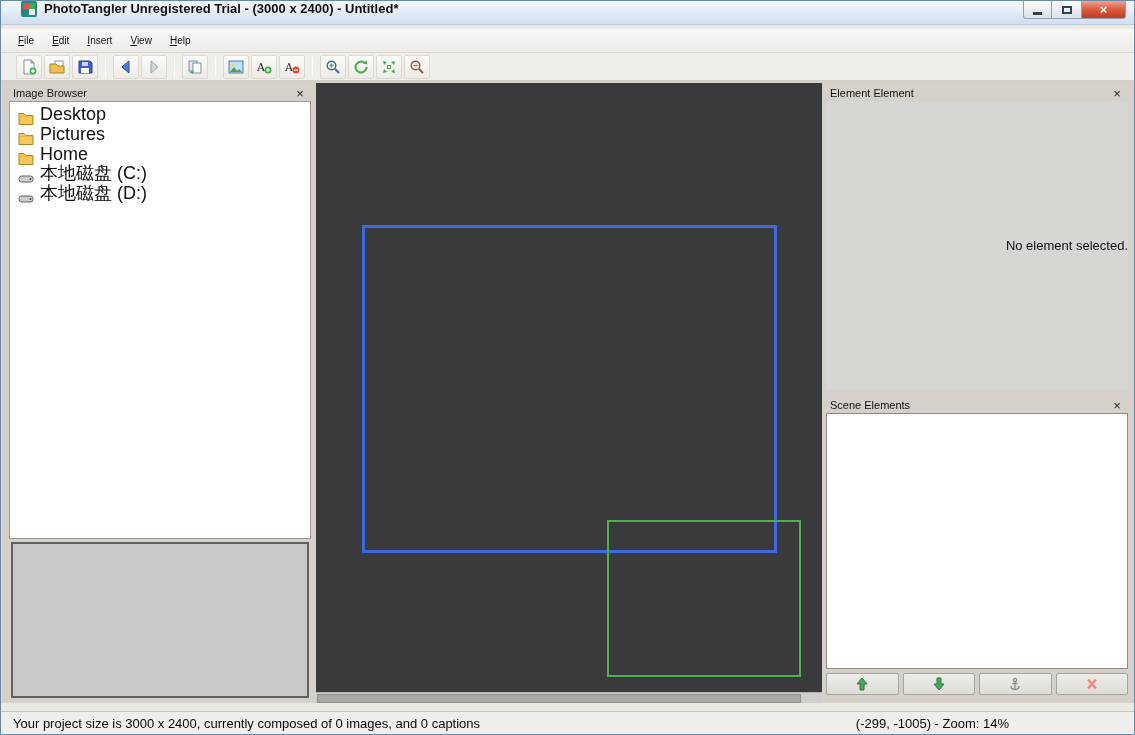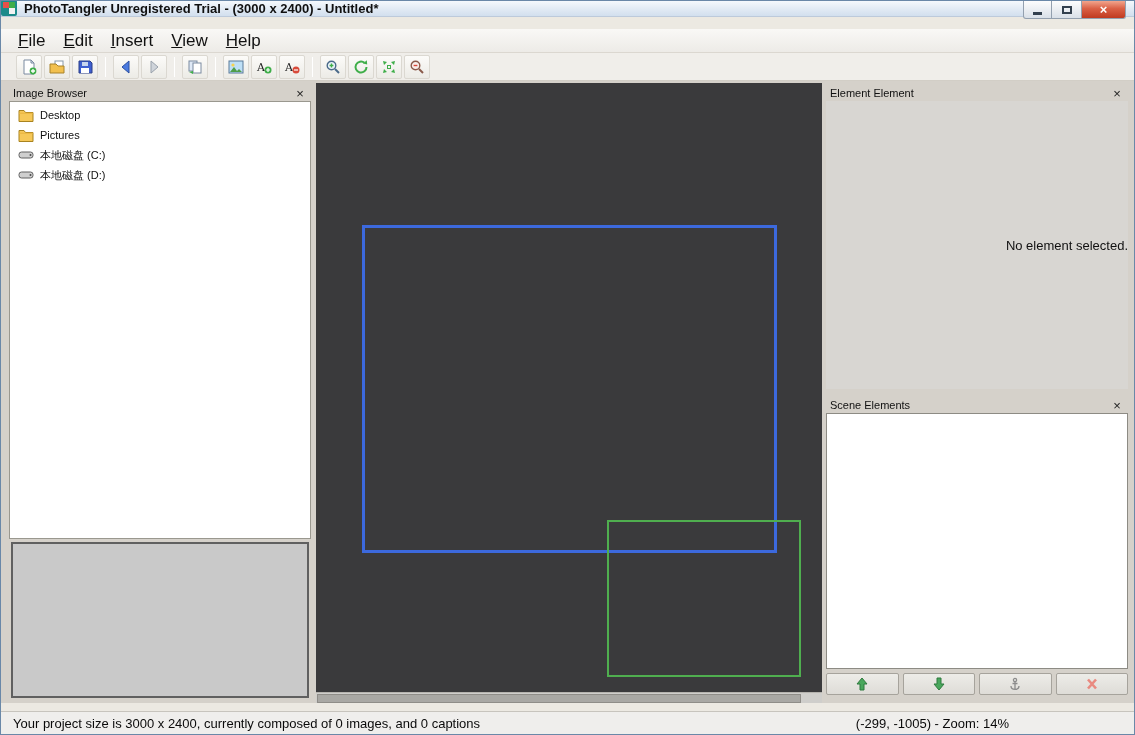"PhotoTangler Unregistered Trial - (3000" .titlebar { align-items: flex-end -> flex-start; height: 16px -> 24px; padding-left: 0 -> 20px }
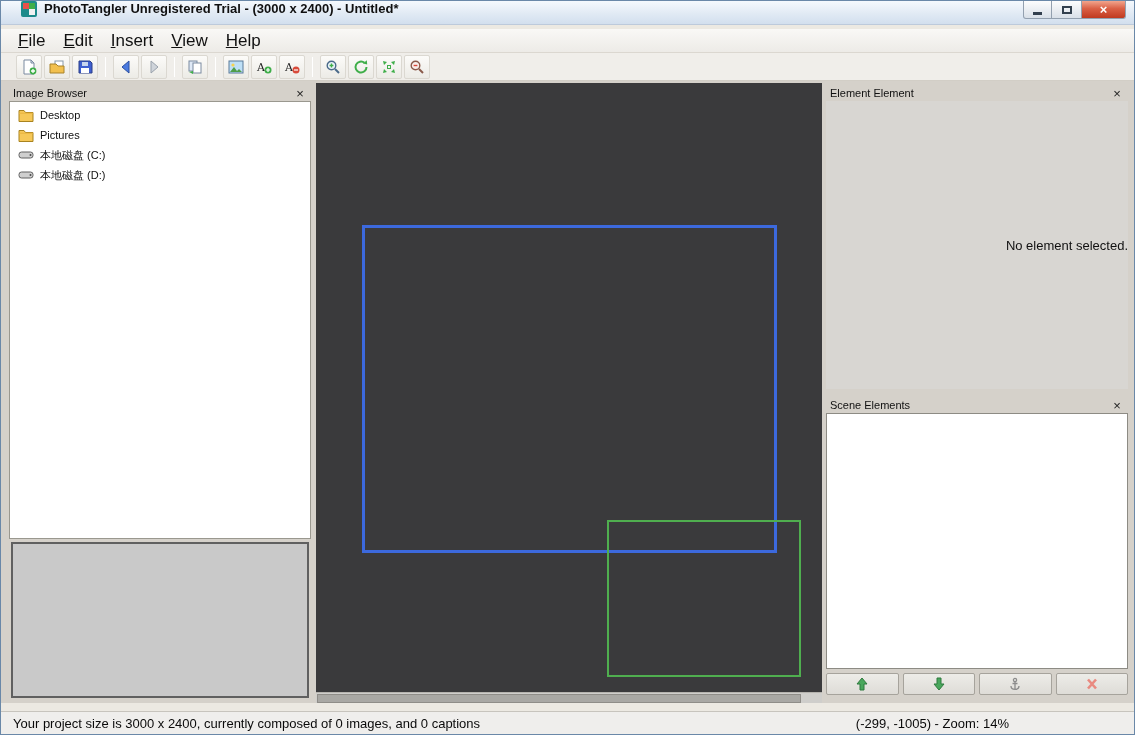"File" .menubar { font-size: 17px -> 10px }
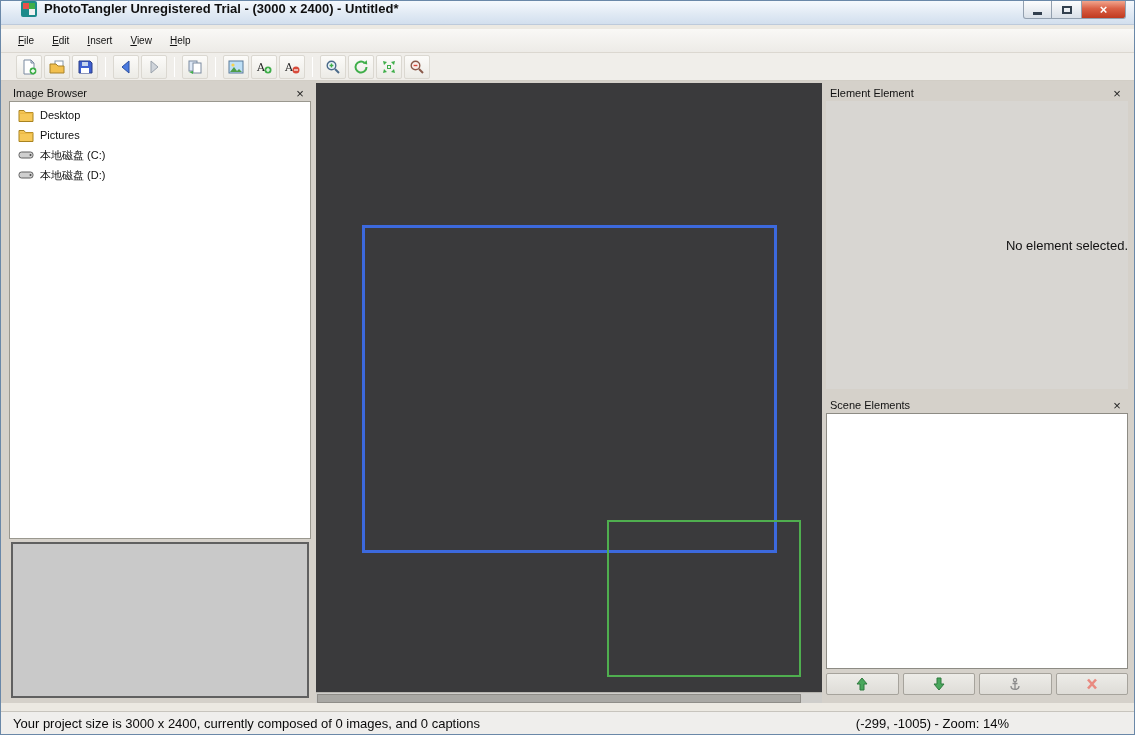"Desktop" .tree-item { align-items: center -> flex-end; font-size: 11px -> 18px }
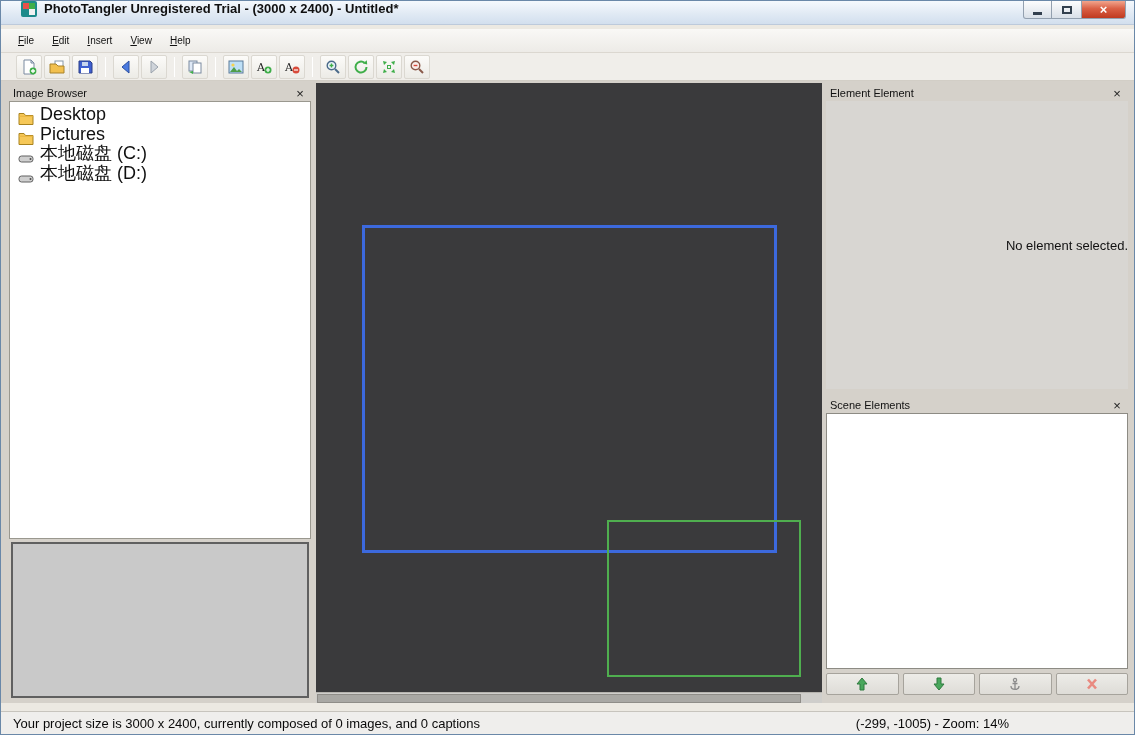"Home" div.tree-item { html: none -> <div> <svg> <path></path> <path></path> </svg> <span>Home</span> </div> }
